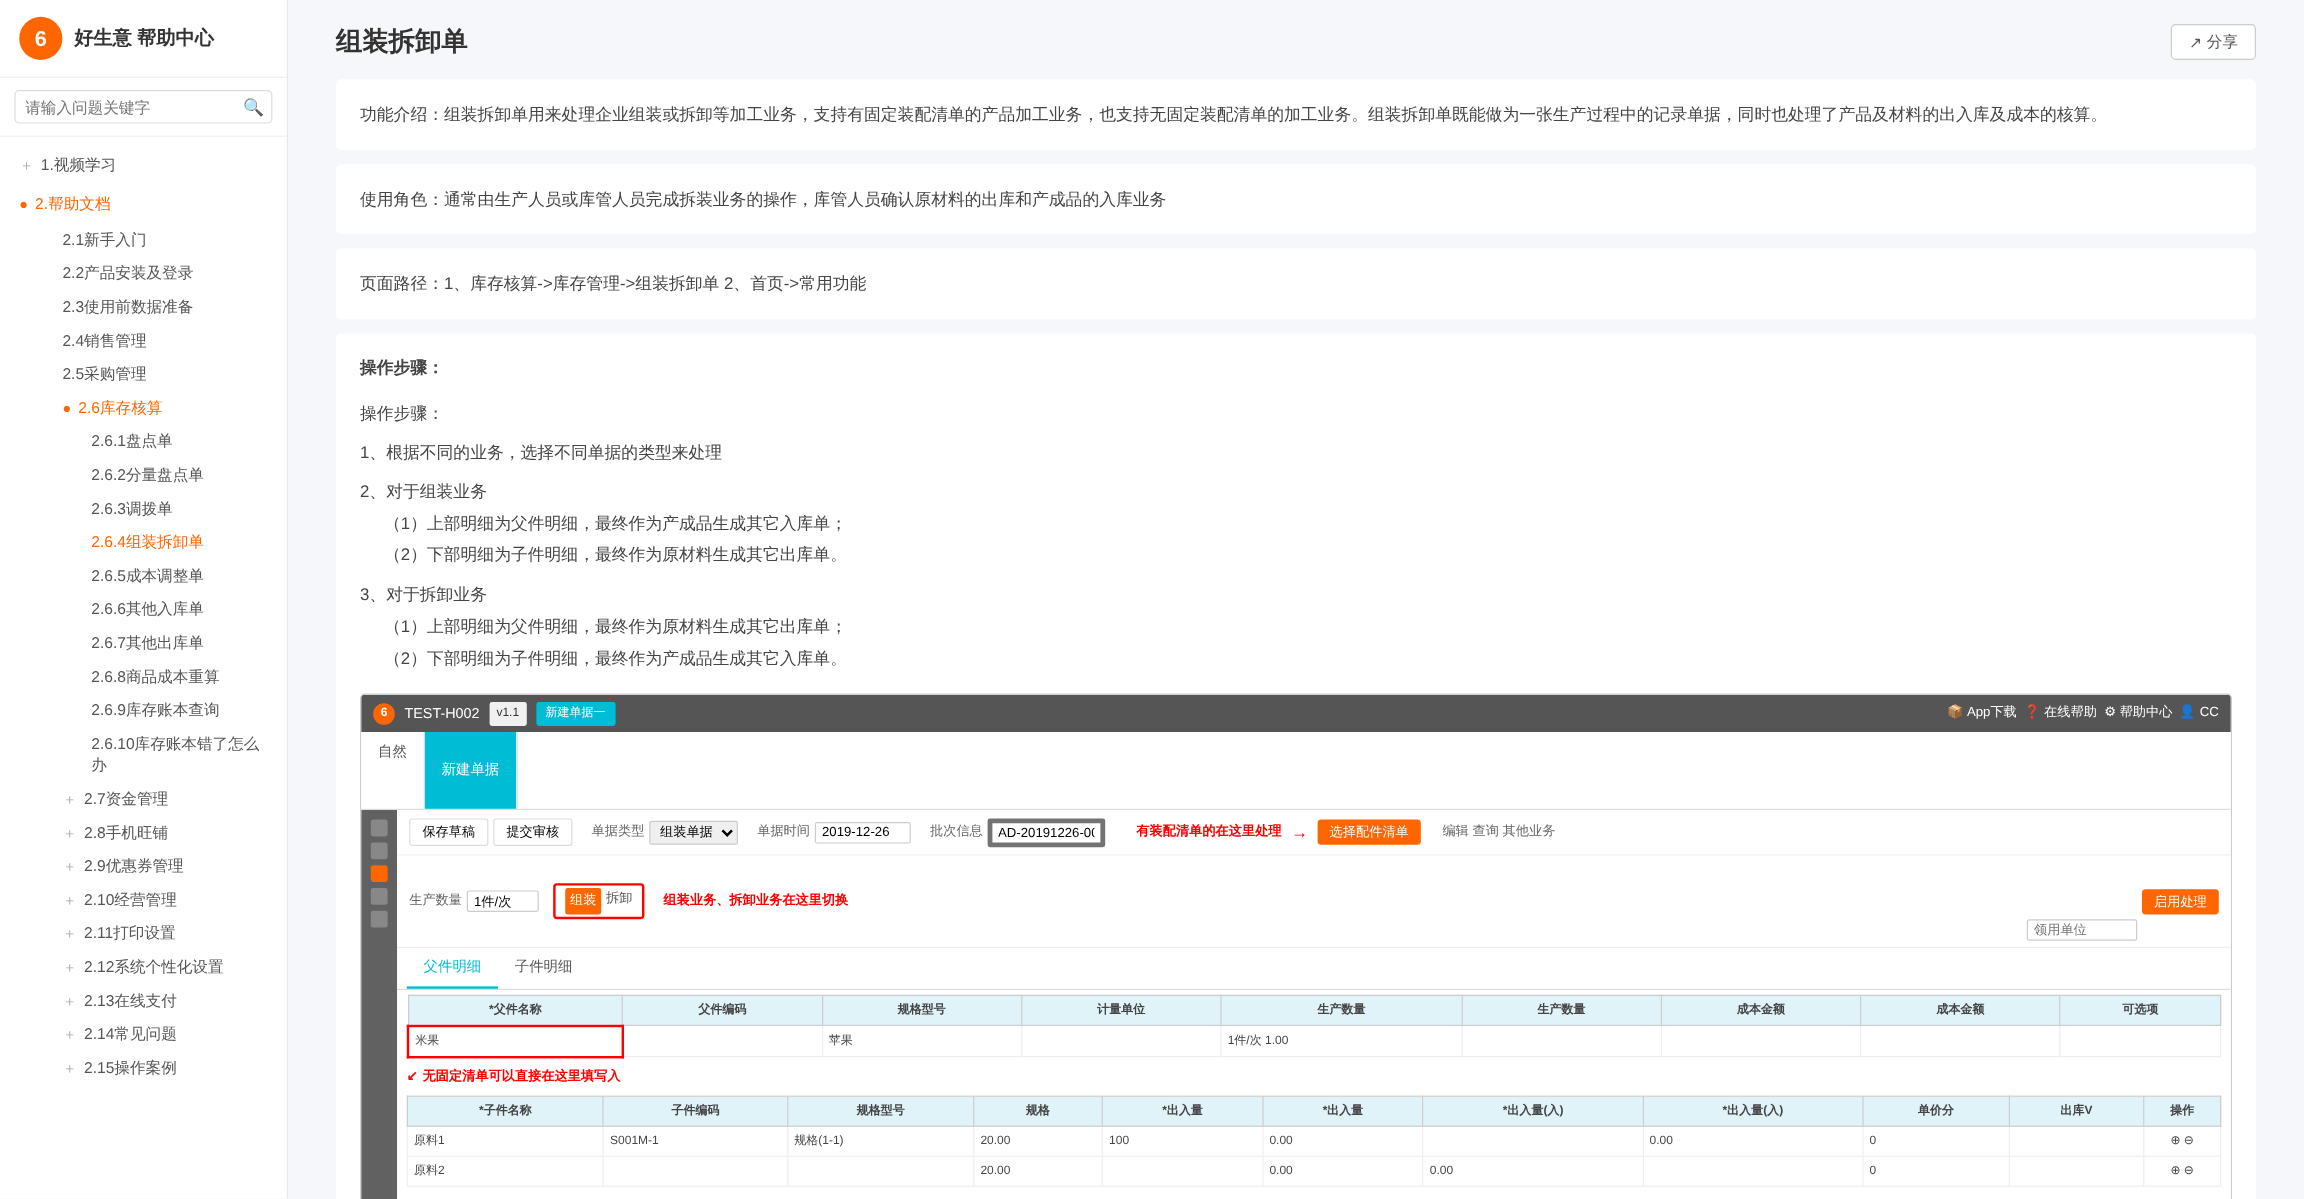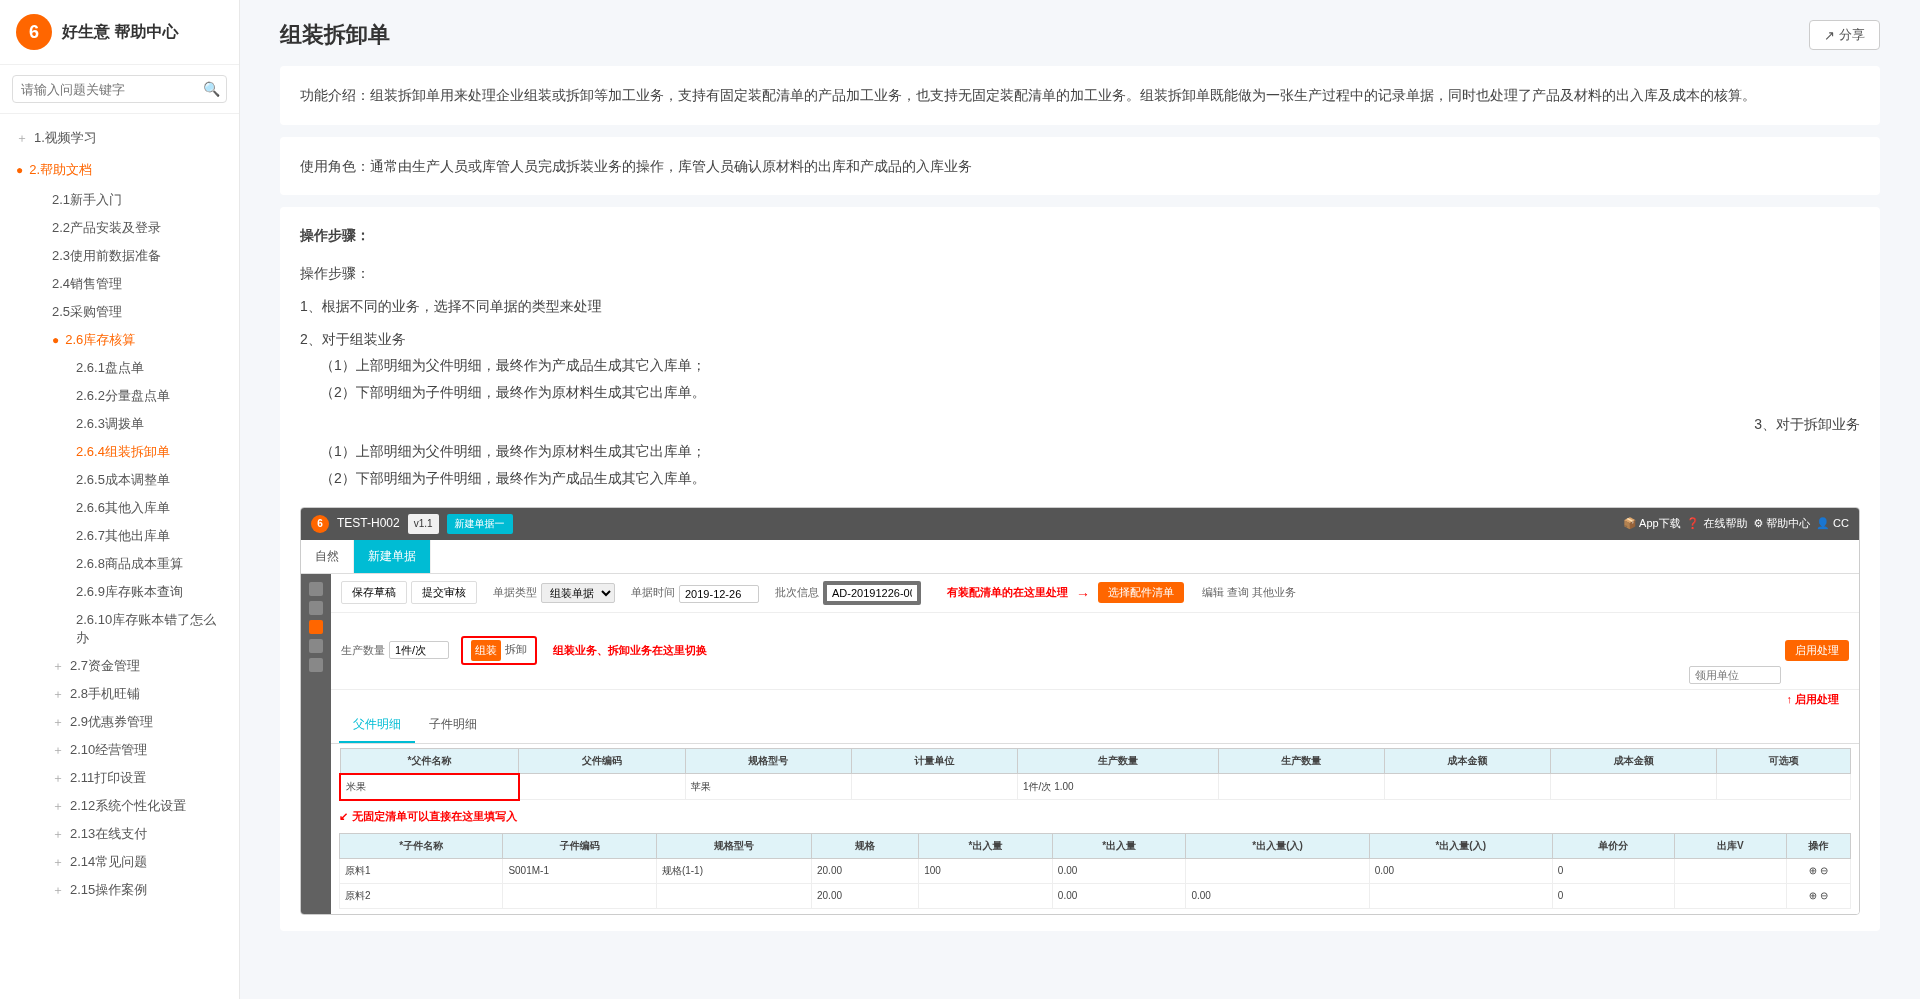"页面路径：1、库存核算->库存管理->组装拆卸单 2、首页->常用功能" div.info-block { html: none -> <div> <p>页面路径：1、库存核算-&gt;库存管理-&gt;组装拆卸单 2、首页-&gt;常用功能</p> </div> }
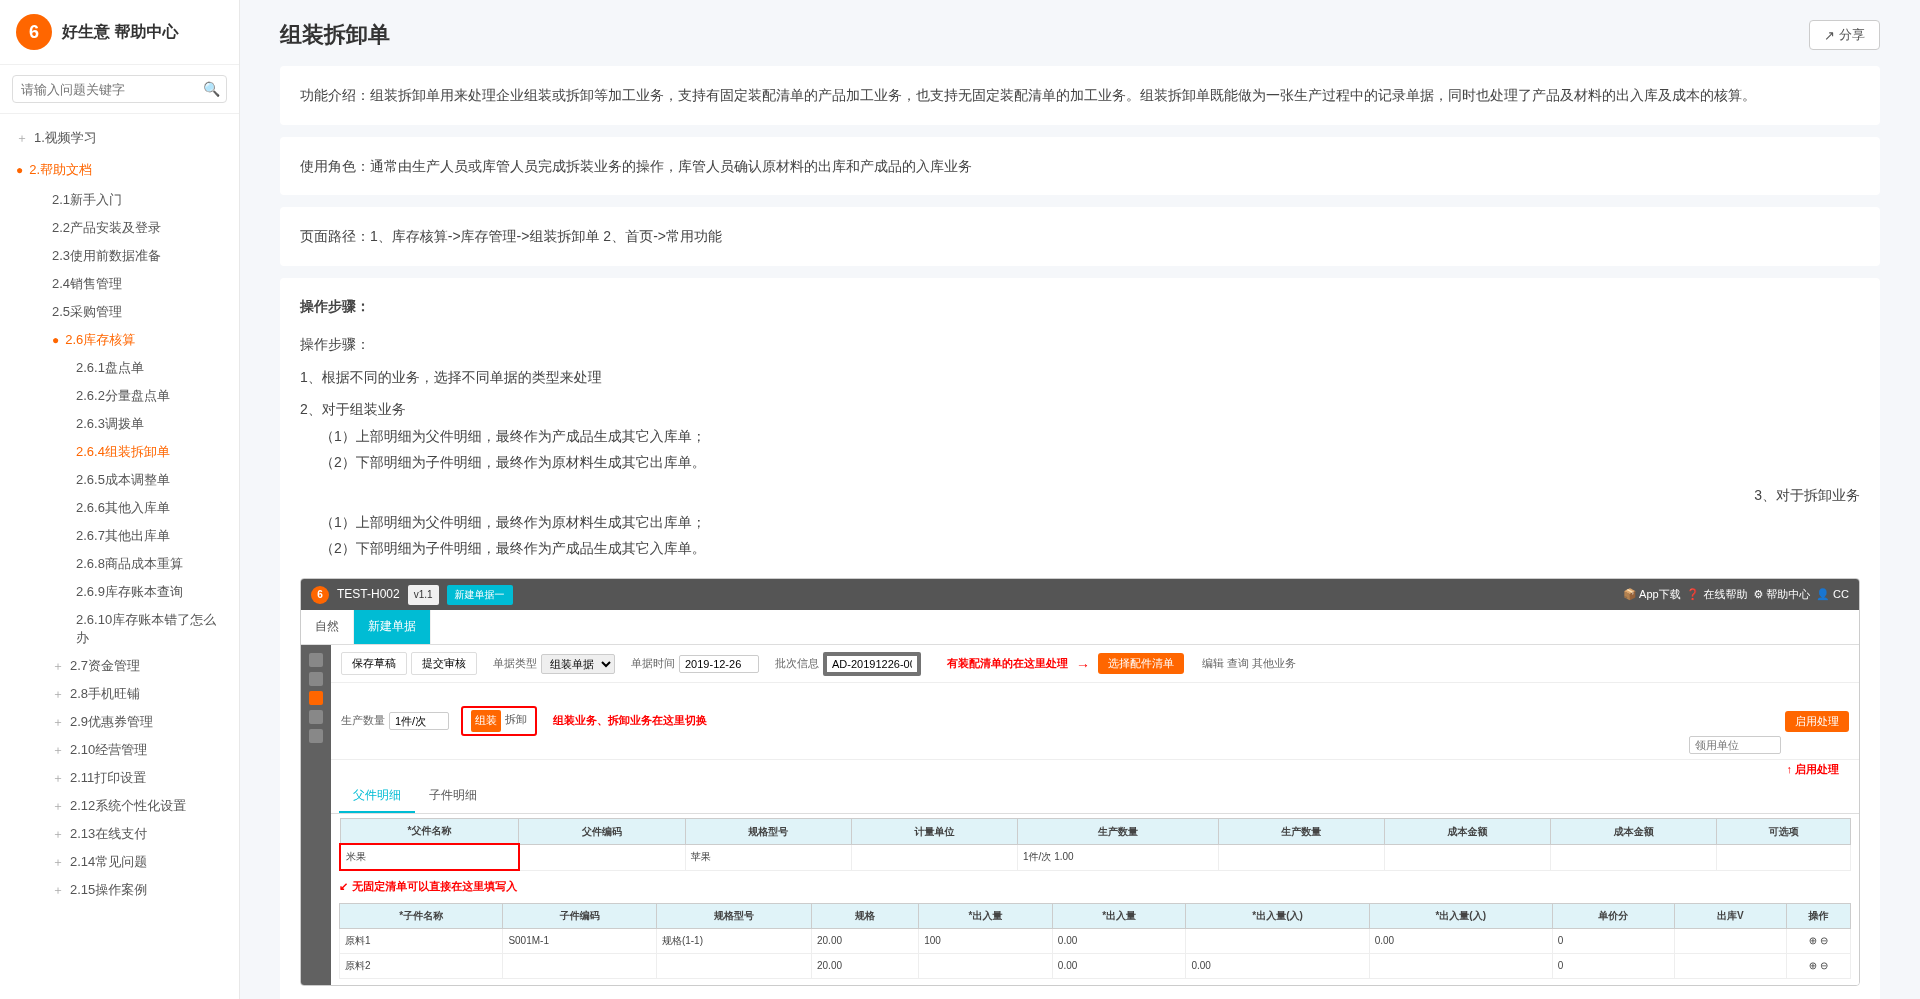"3、对于拆卸业务" p.step-text { text-align: right -> none }
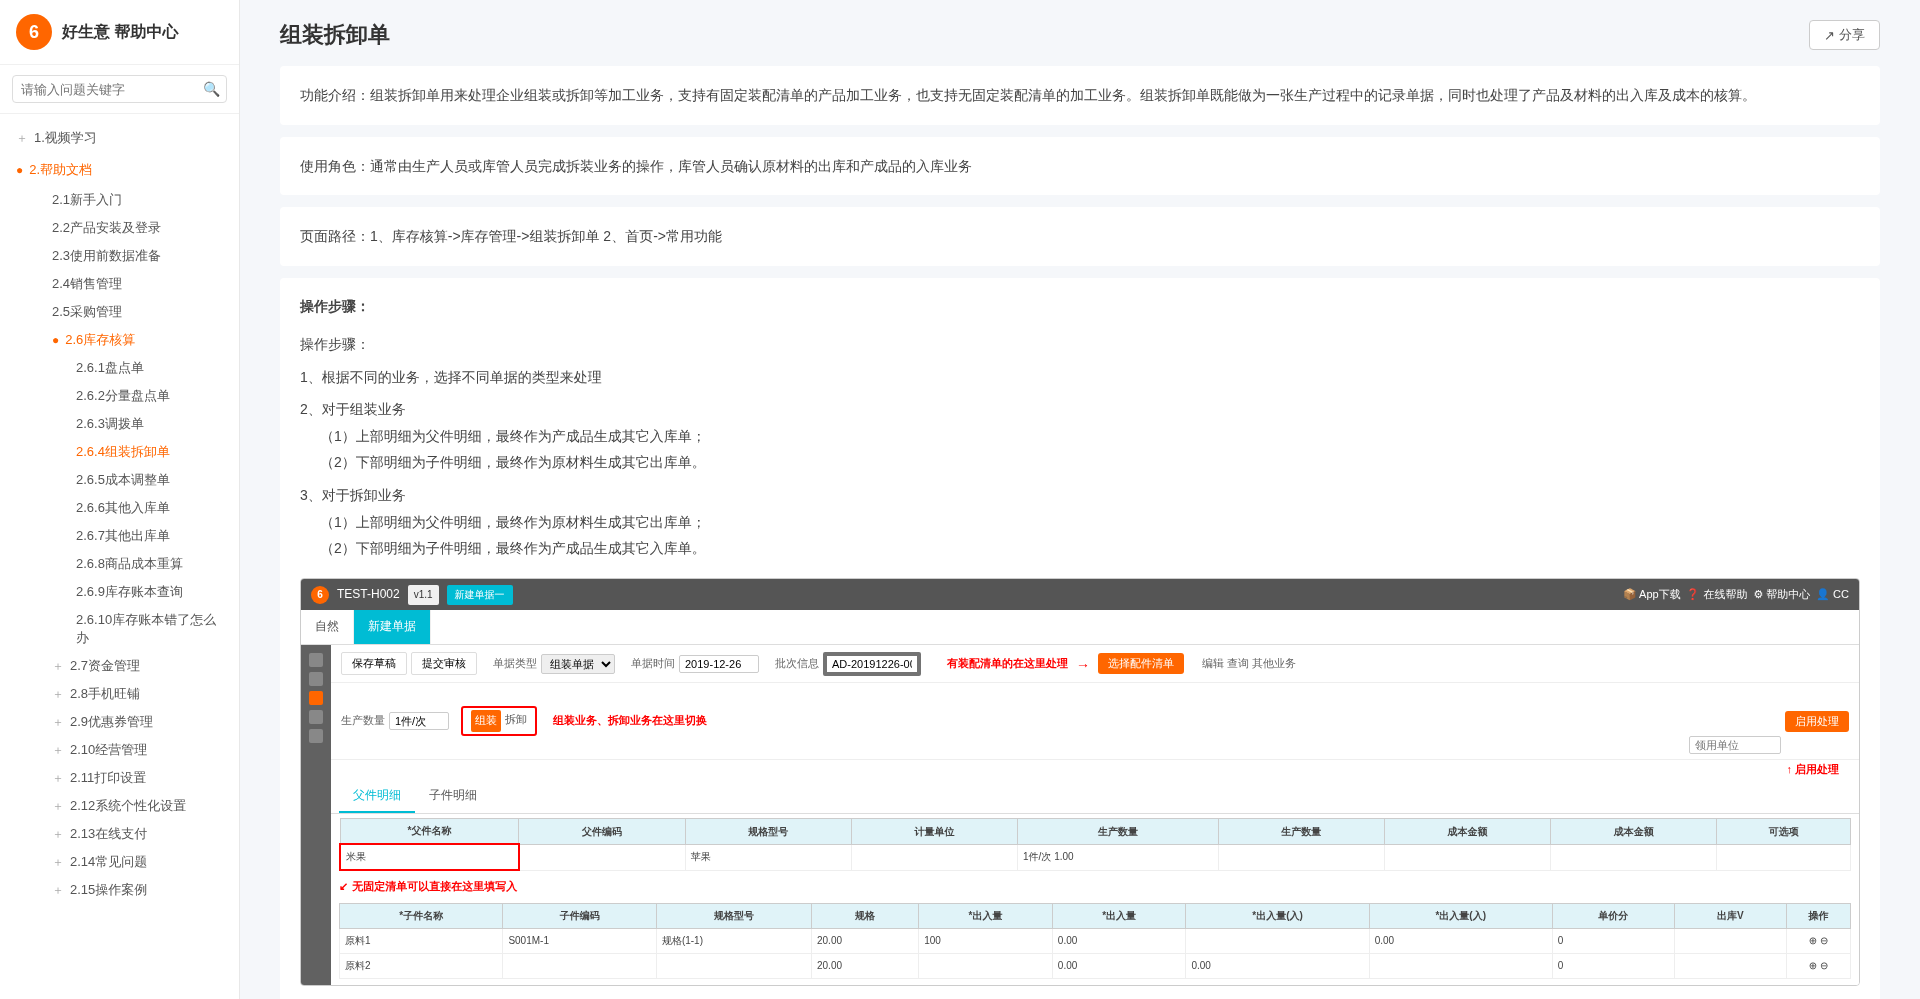"新建单据" div { padding: 6px 14px -> 21px 14px }
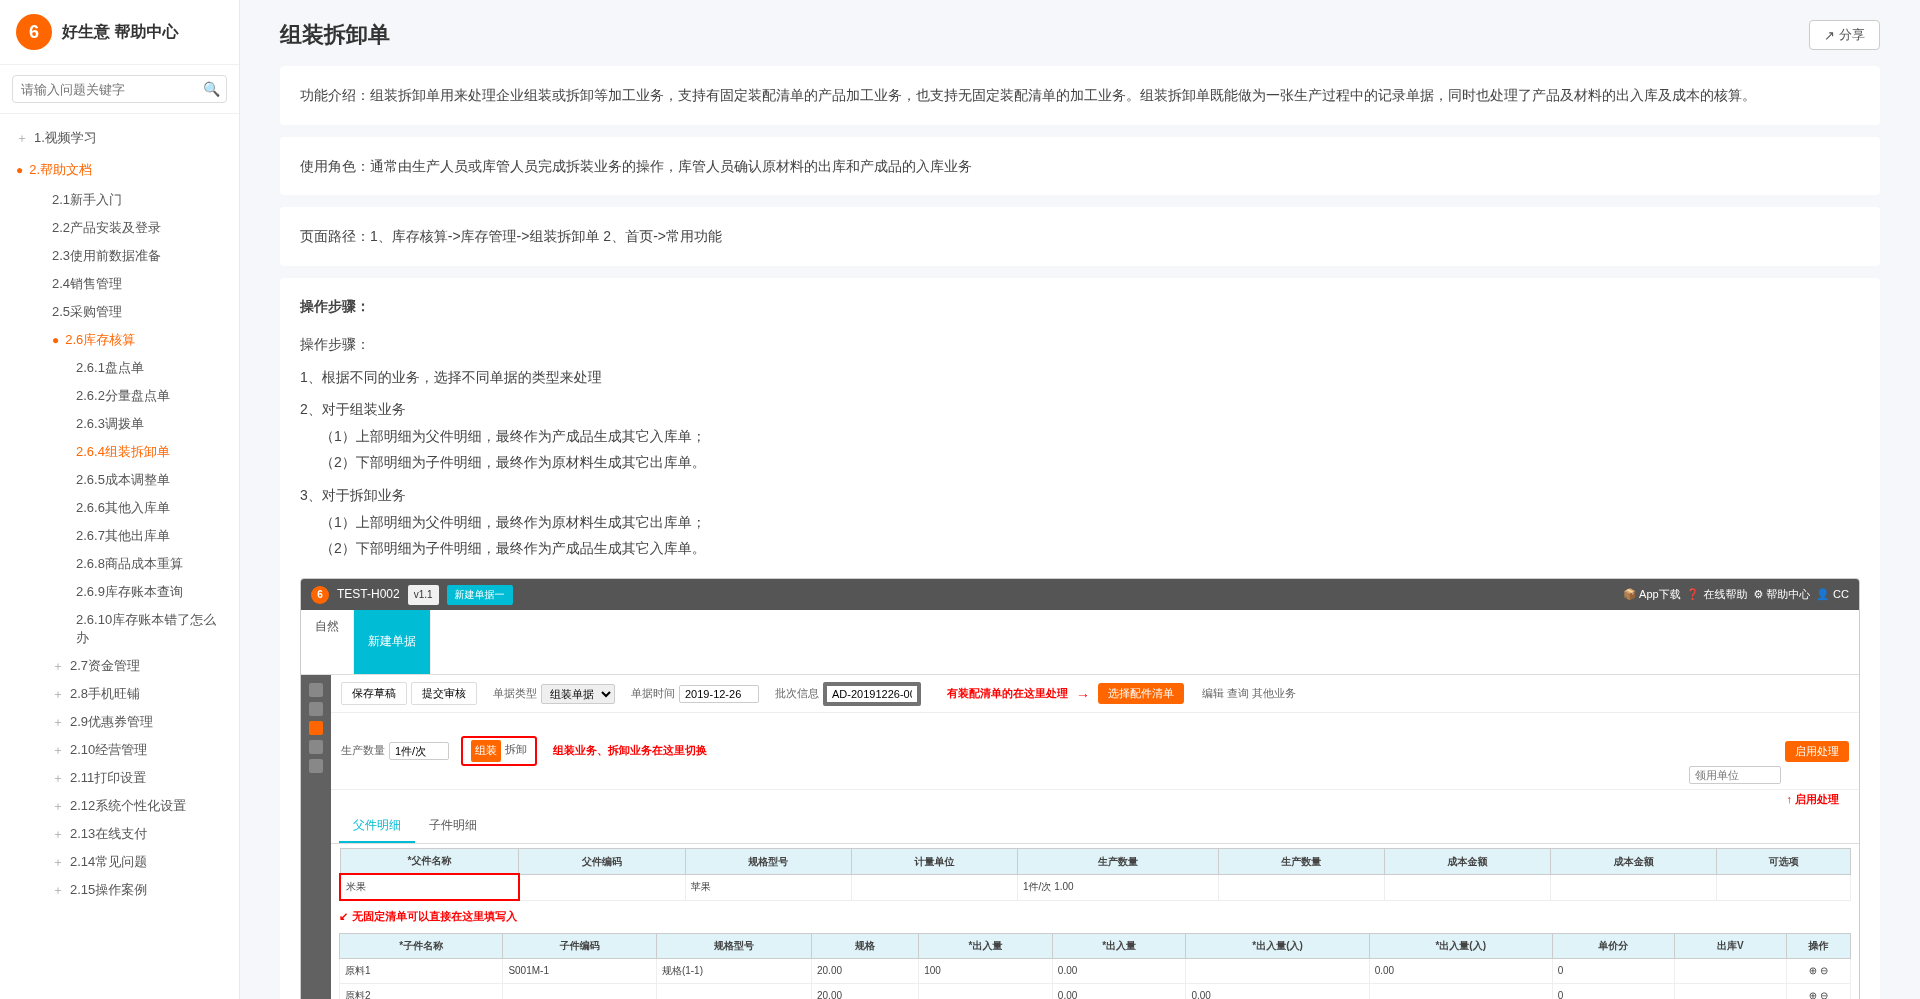"↑ 启用处理" div { html: <div> <span>↑ <span>启用处理</span></span> </div> -> none }
